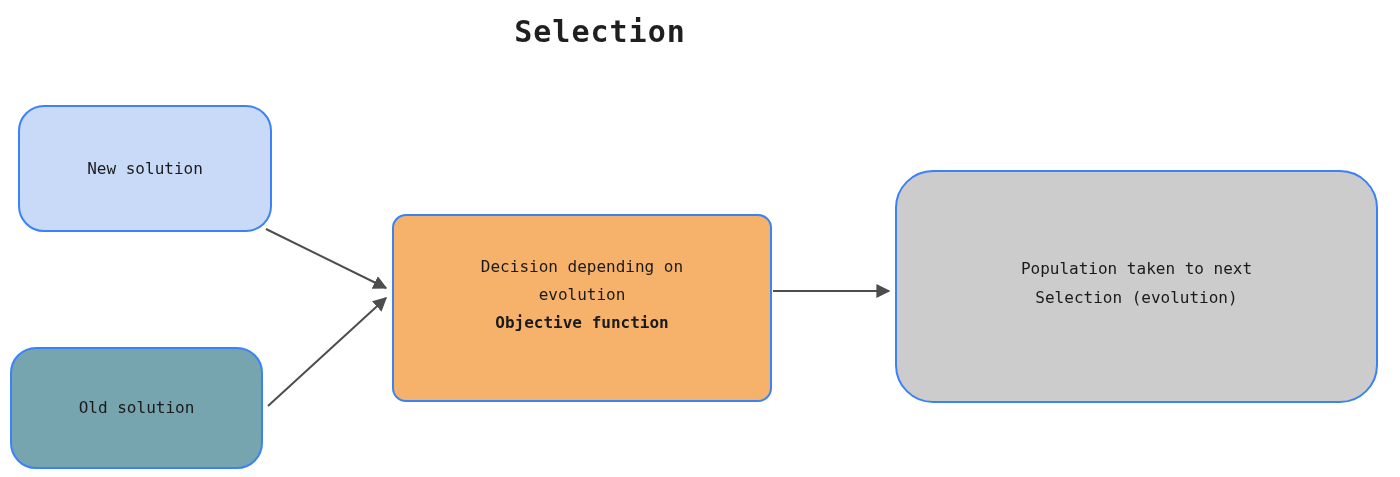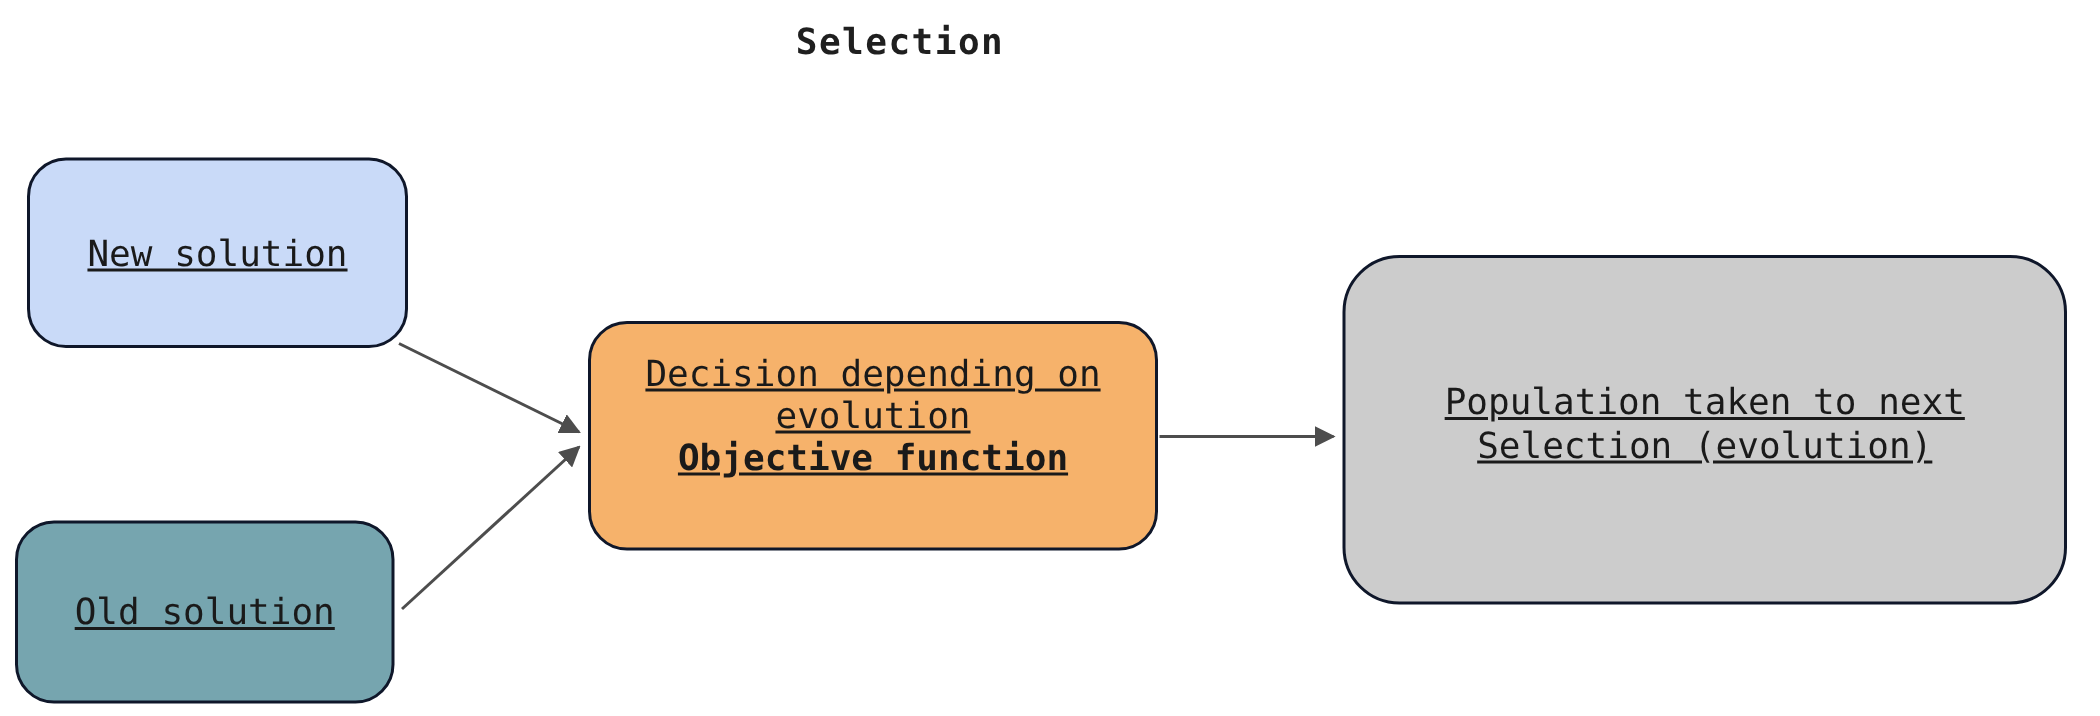"Selection" .diagram-title { font-size: 24px -> 30px }
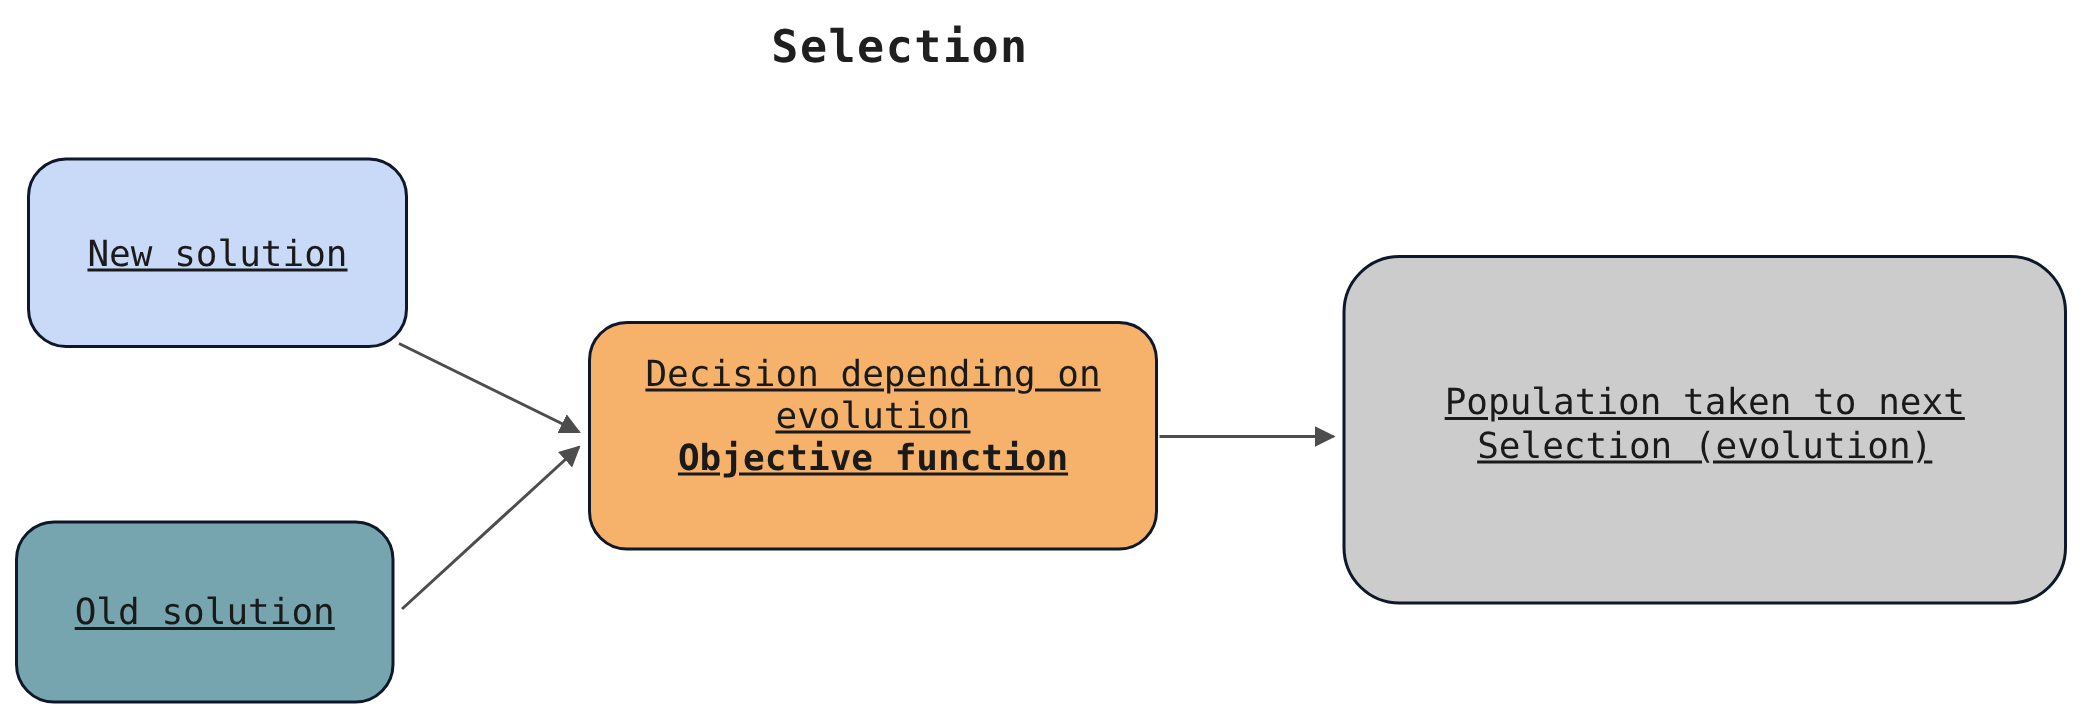"New solution" .node { border: 2px solid #0f172a -> 2px solid #3b82f6; font-size: 24px -> 16px; text-decoration: underline -> none }
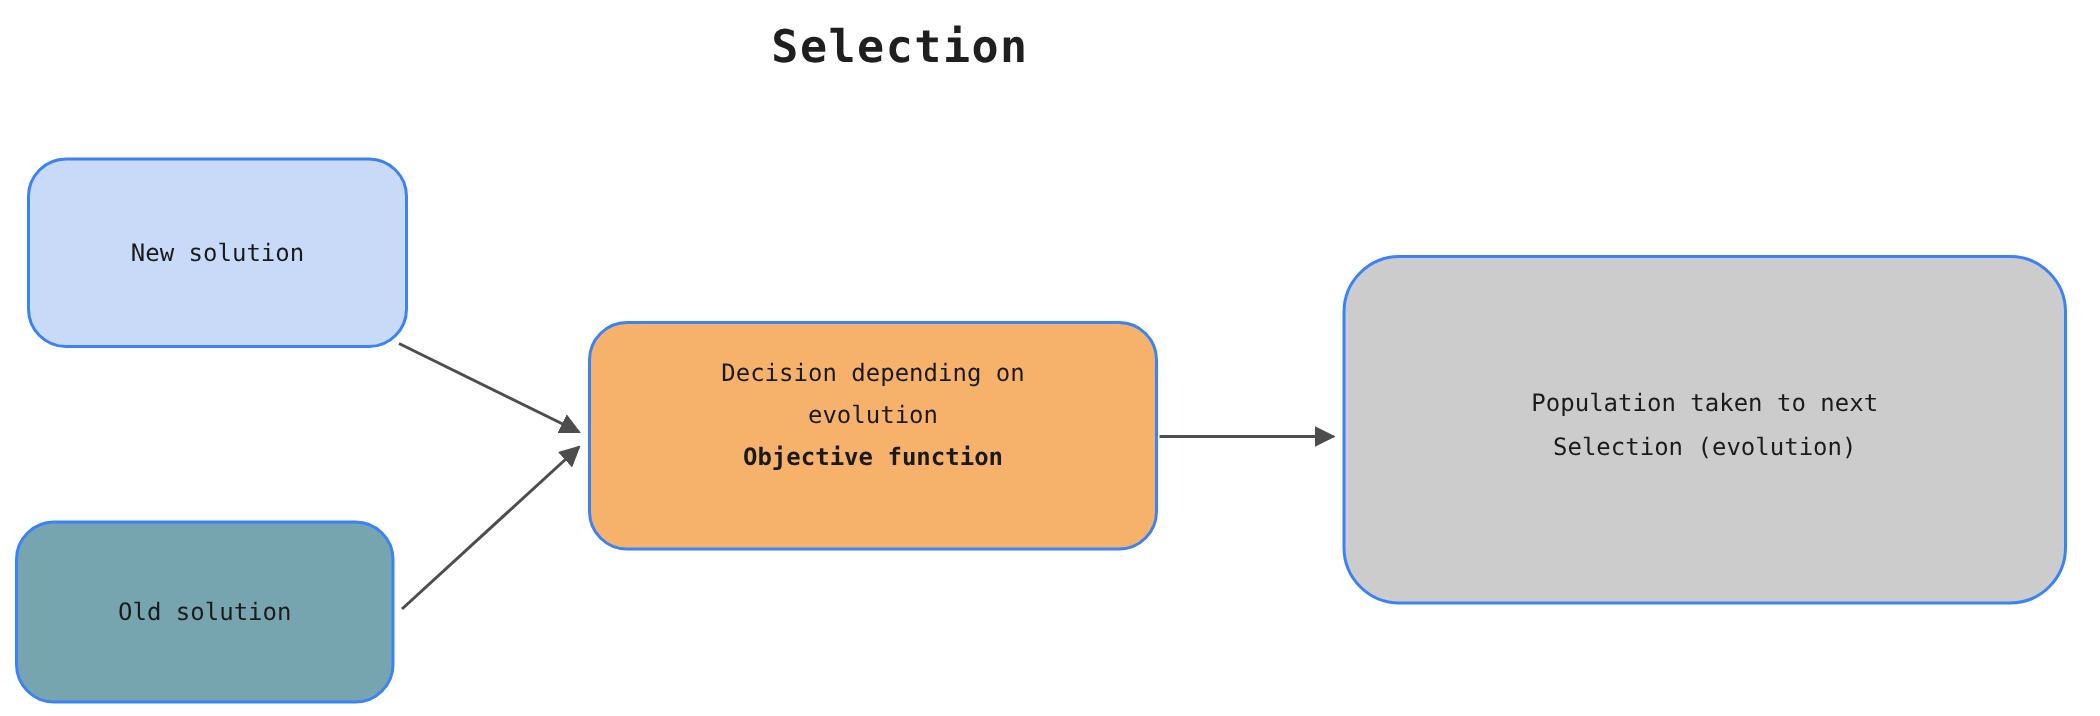"Decision depending on" .node-decision { border-radius: 26px -> 14px; height: 153px -> 188px }
